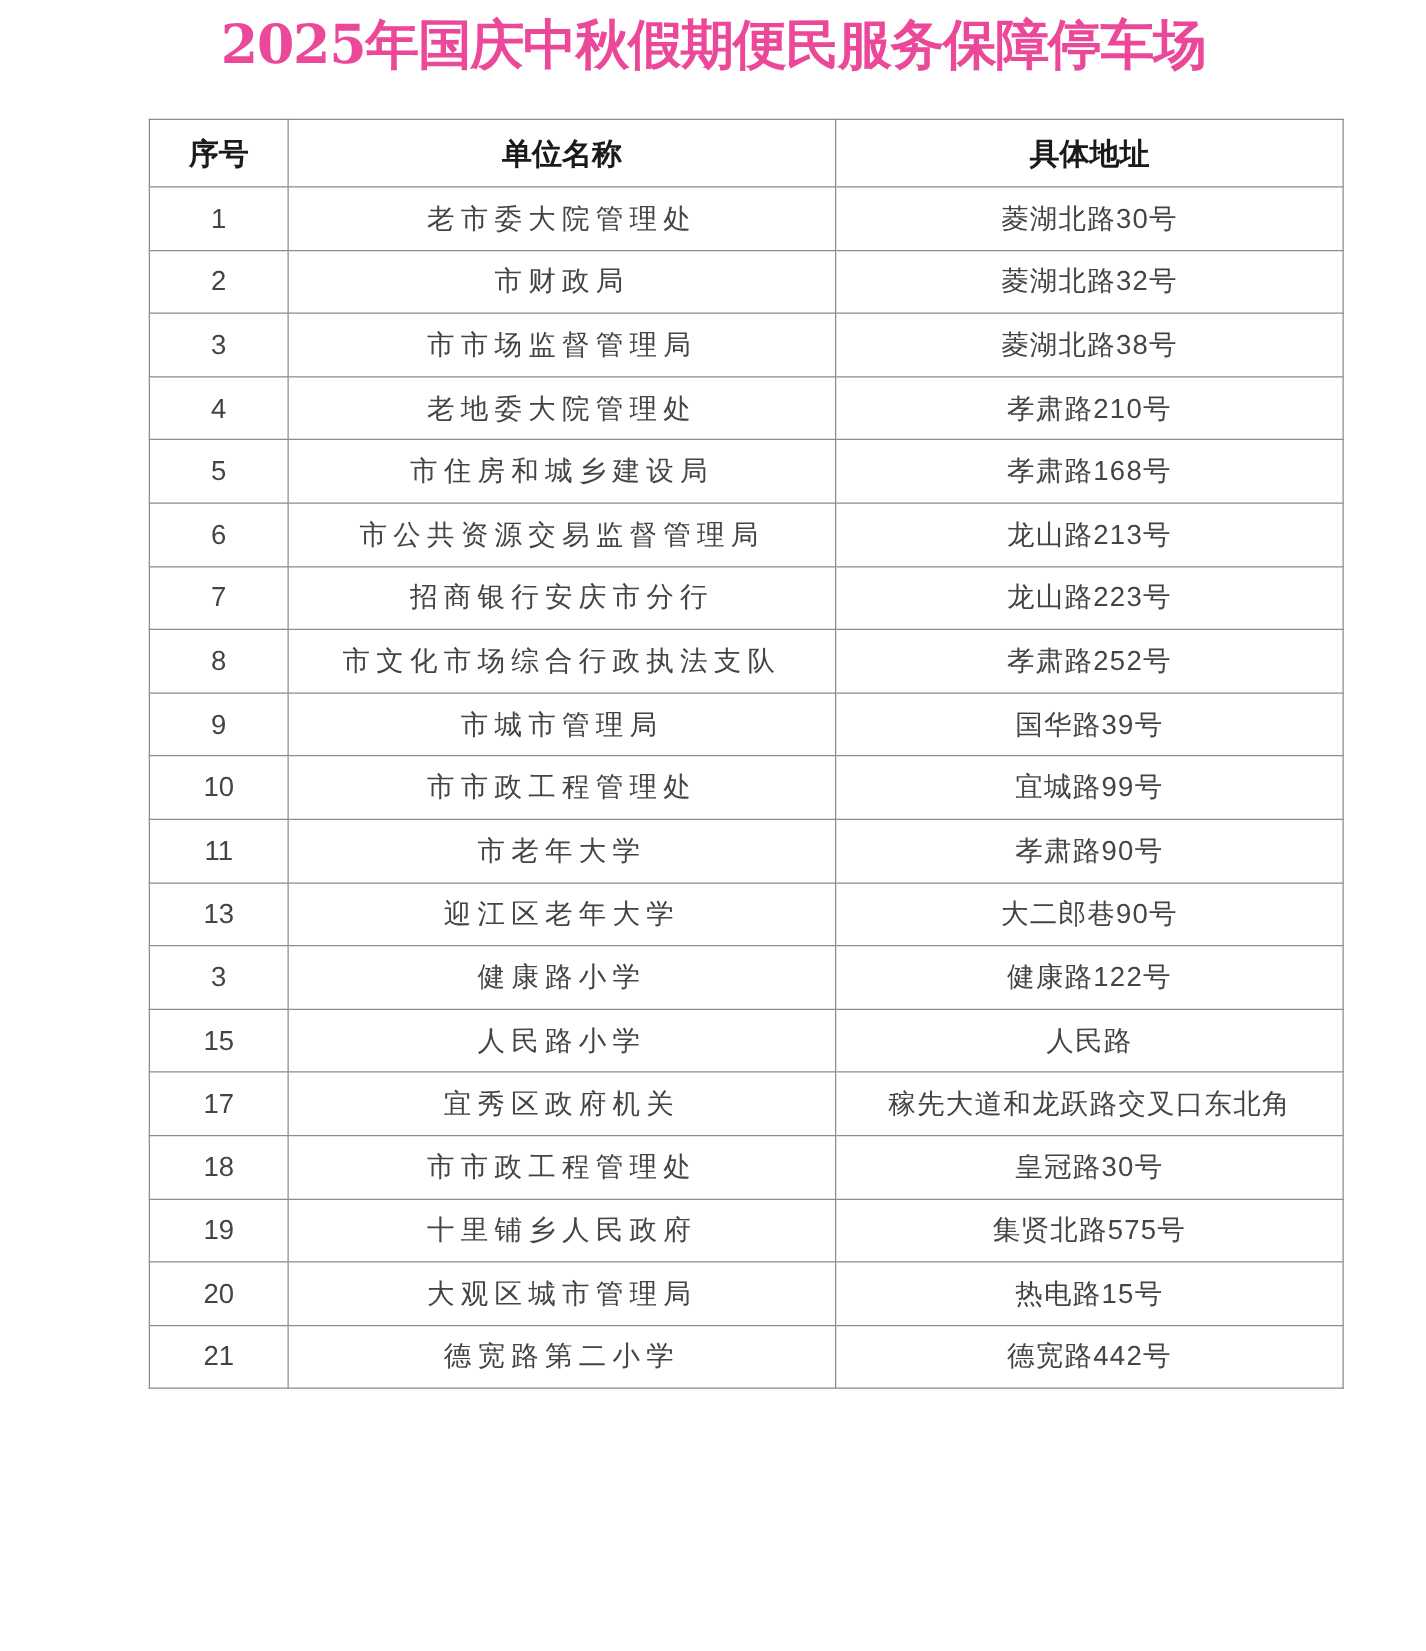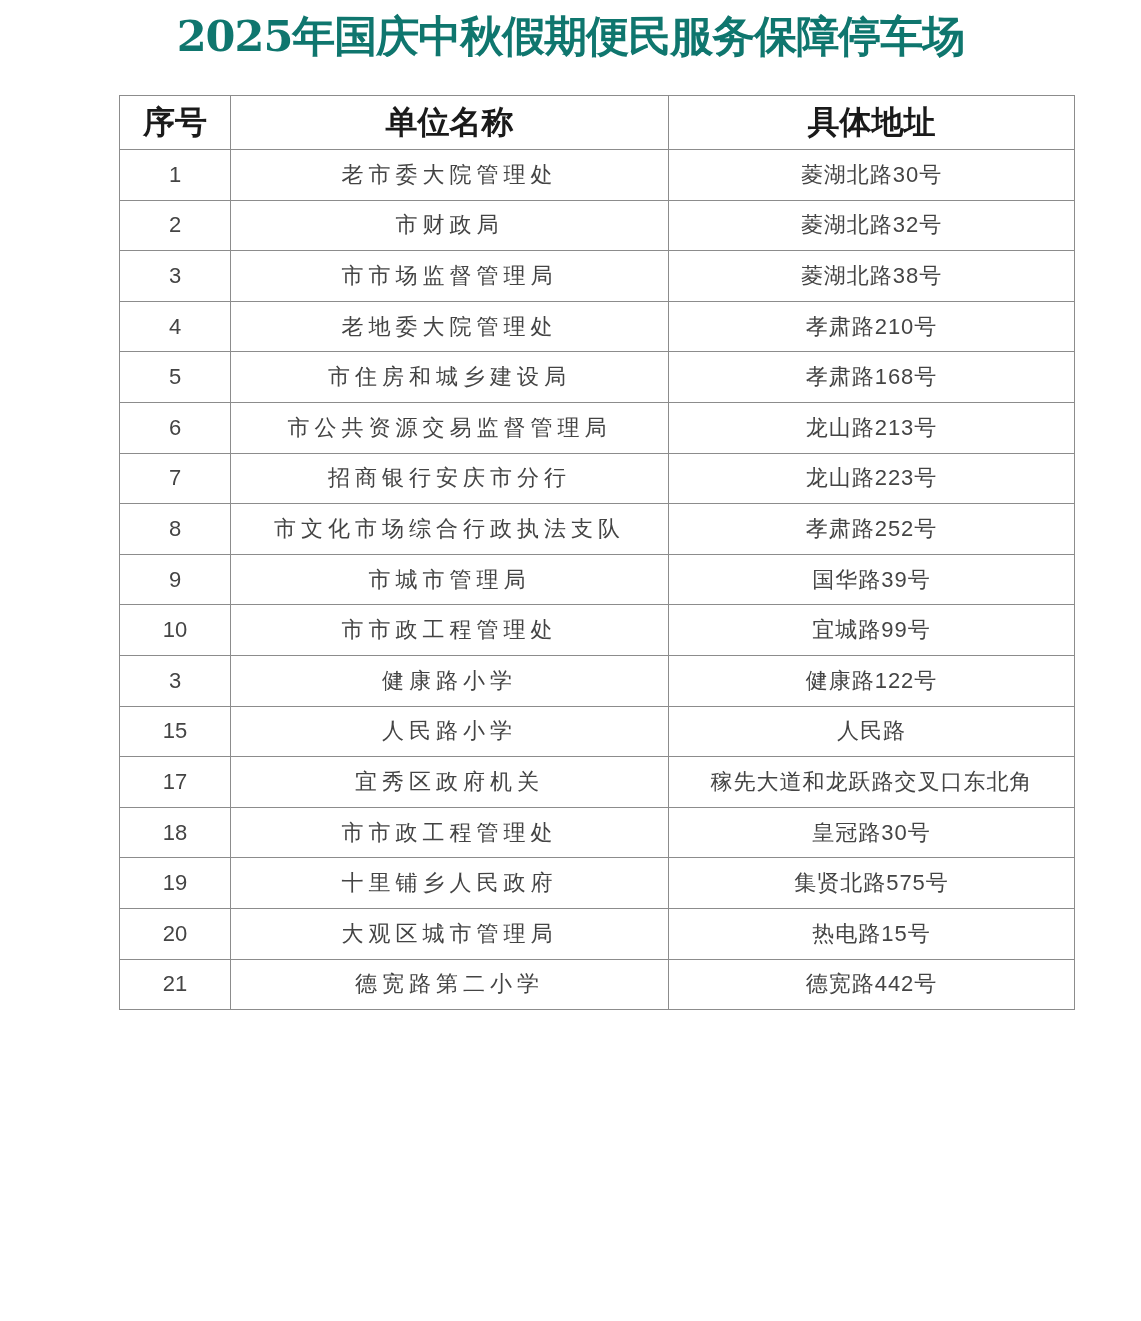"2025年国庆中秋假期便民服务保障停车场" .page-title { color: #0f766e -> #ec4899 }
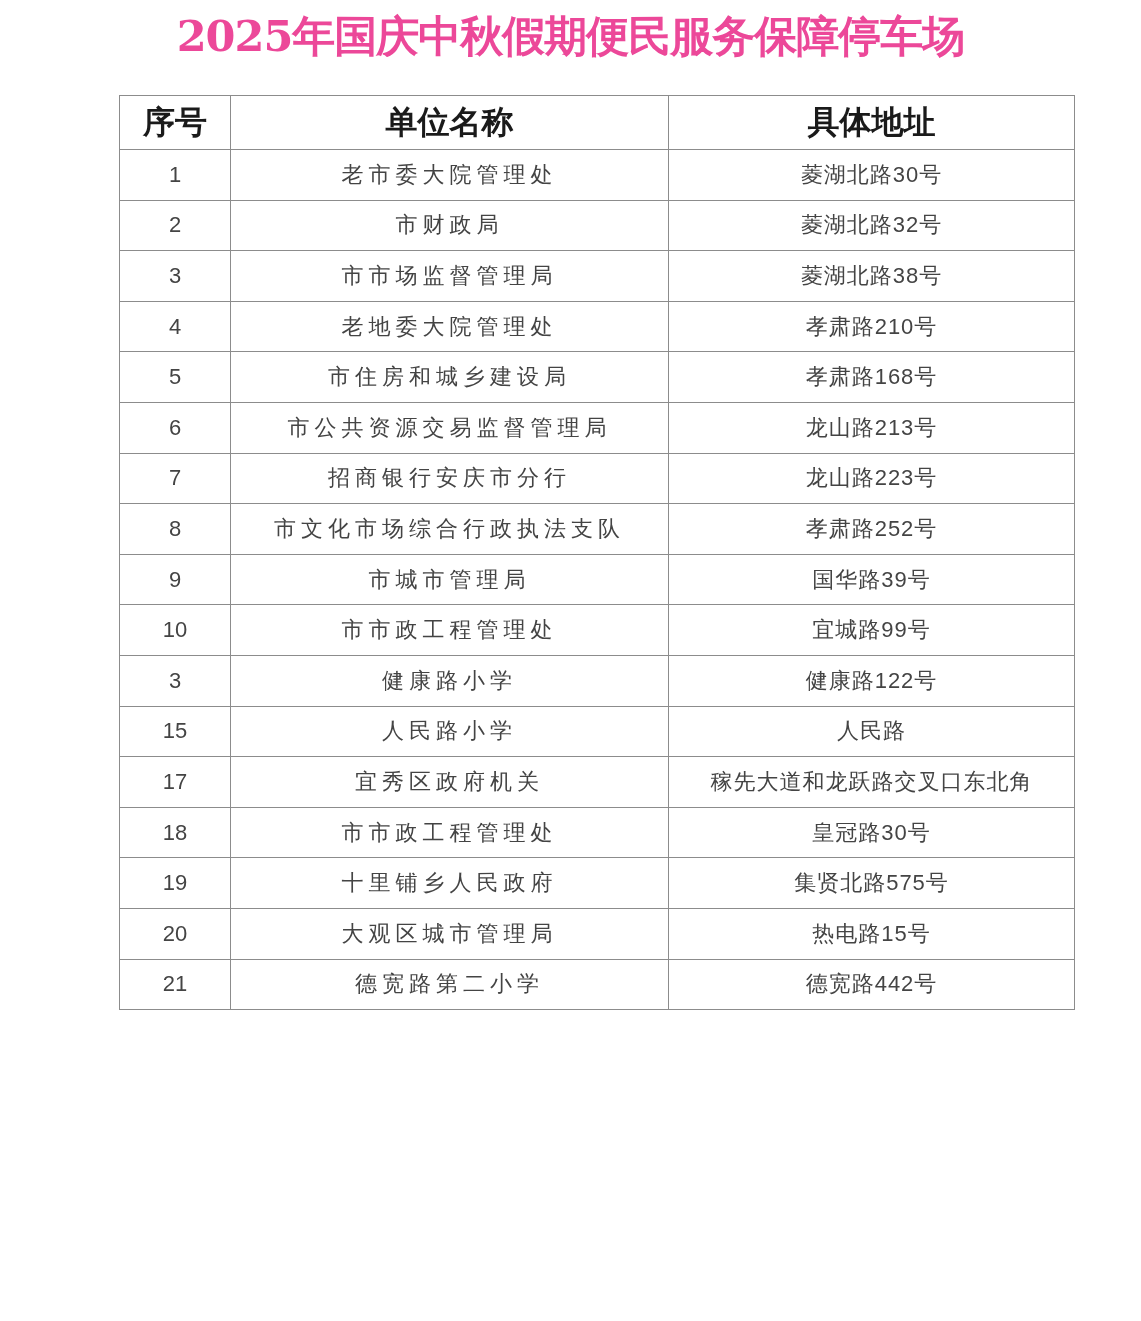"序号" table.parking-table th { font-size: 32px -> 24px }
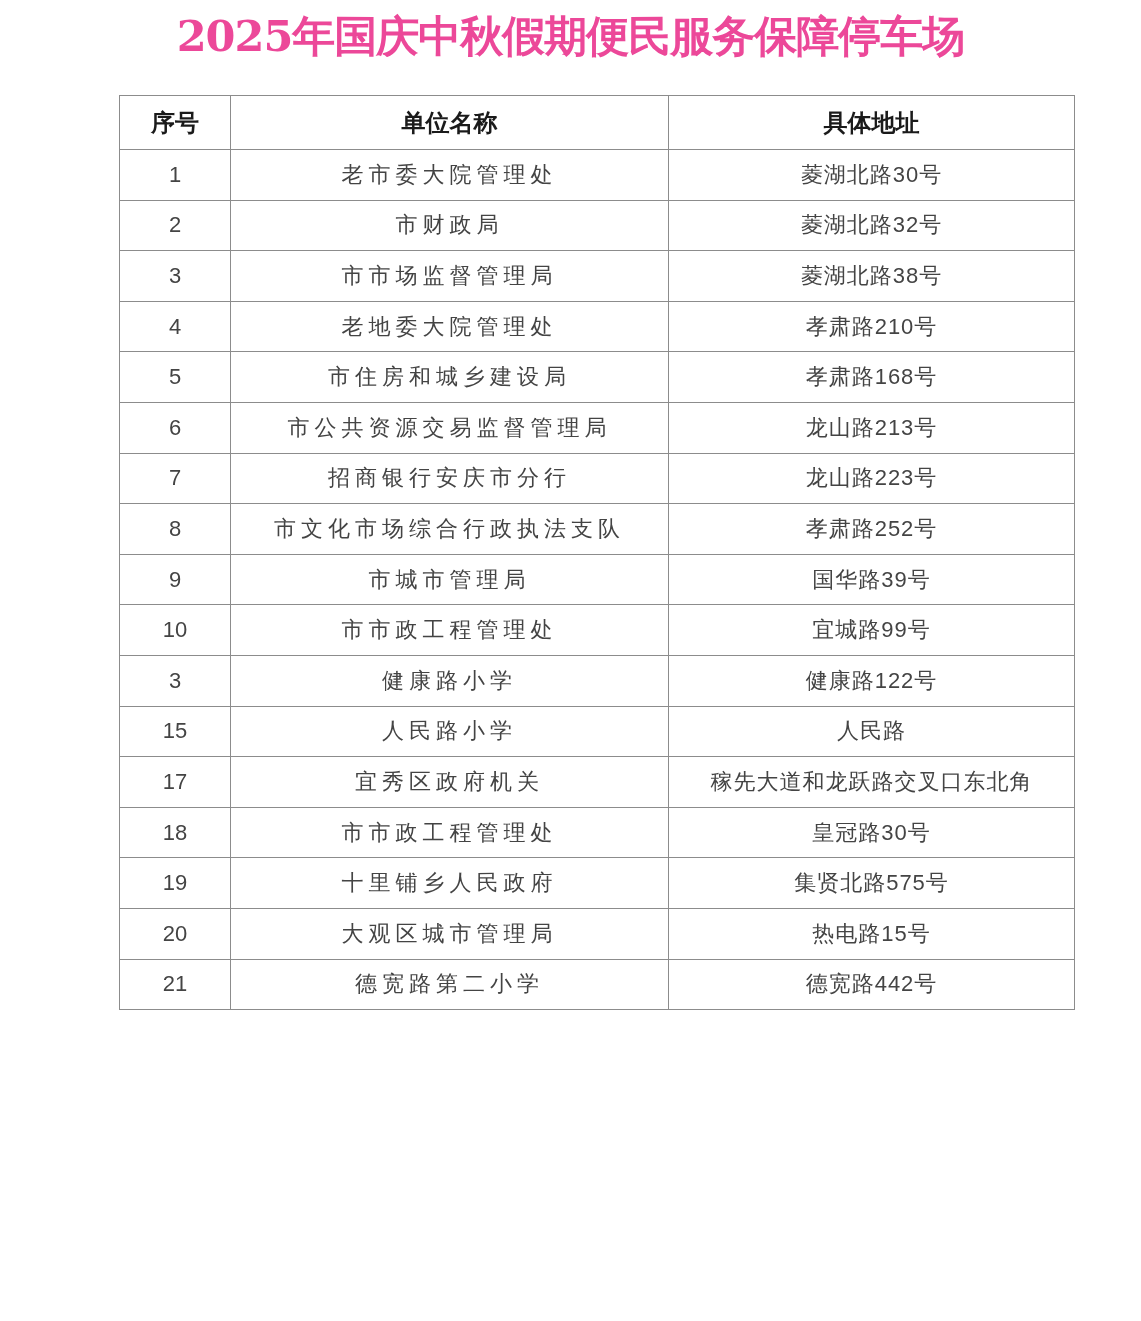"11" tr { html: none -> <tr> <td>11</td> <td>市老年大学</td> <td>孝肃路90号</td> </tr> }
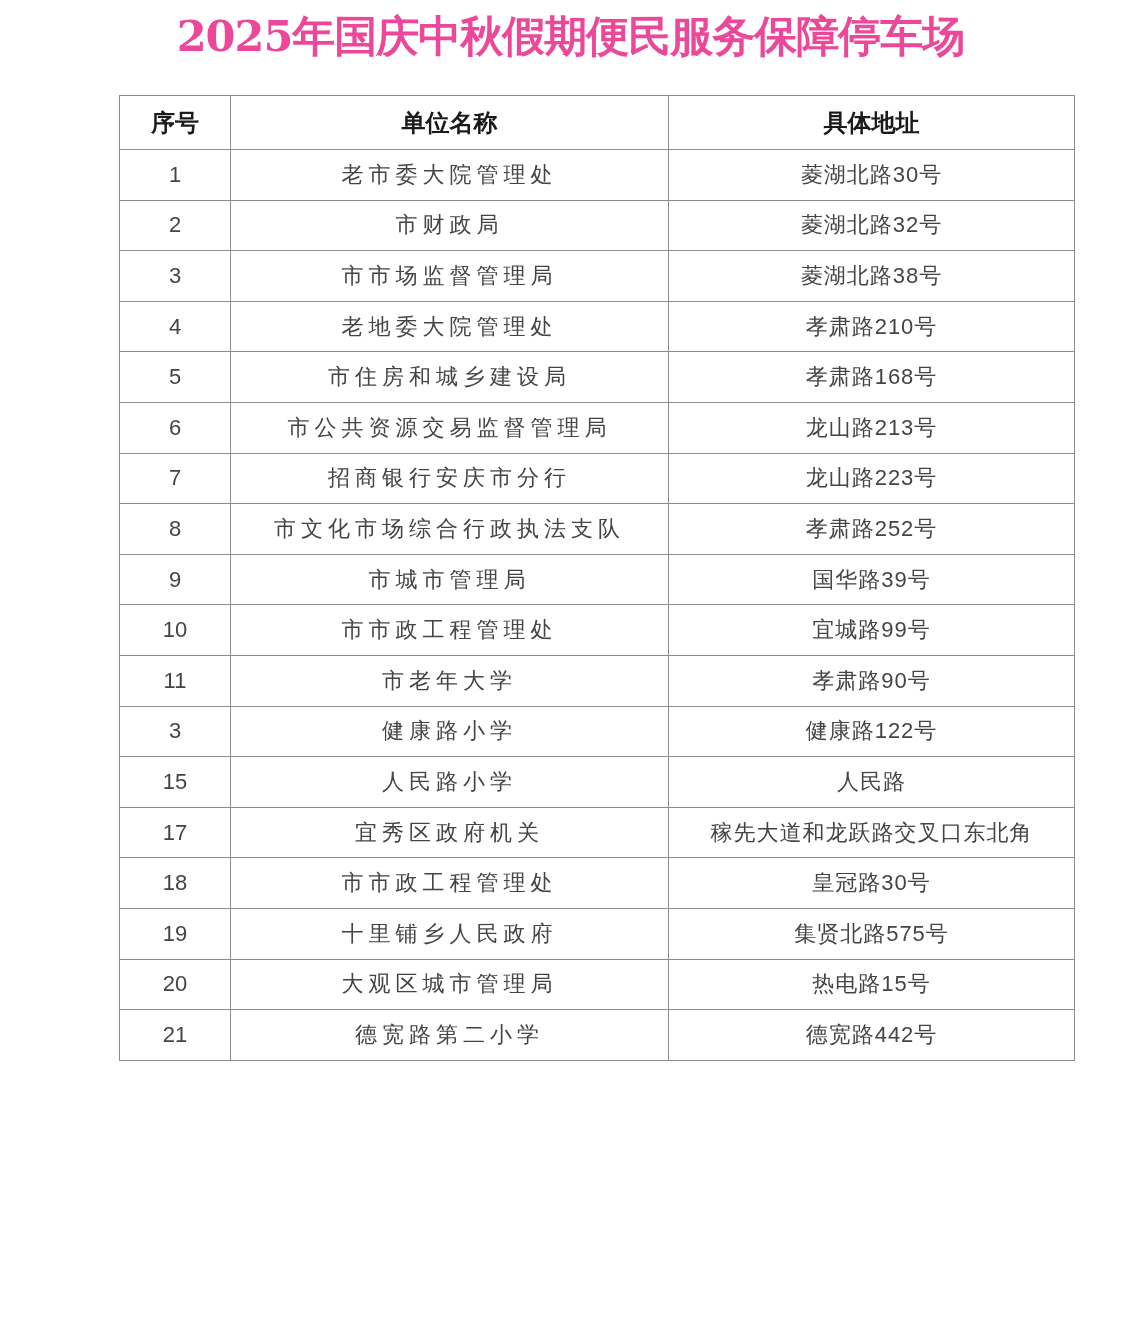"13" tr { html: none -> <tr> <td>13</td> <td>迎江区老年大学</td> <td>大二郎巷90号</td> </tr> }
